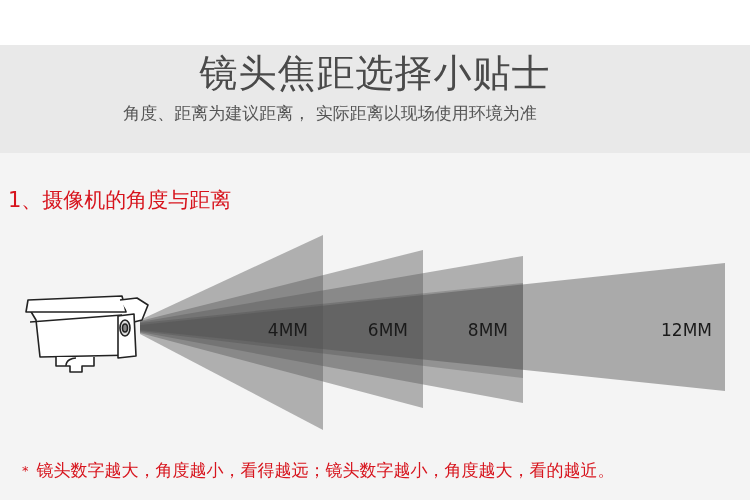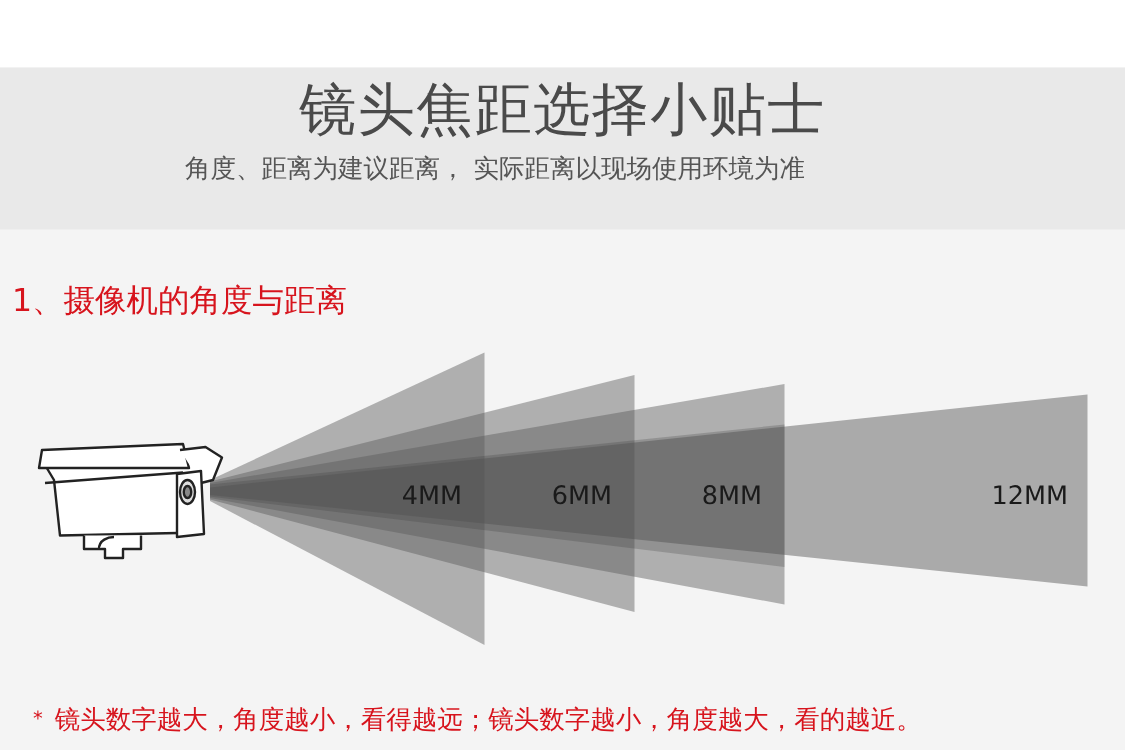"* 镜头数字越大，角度越小，看得越远；镜头数字越小，角度越大，看的越近。" .note { margin-top: 10px -> none }
